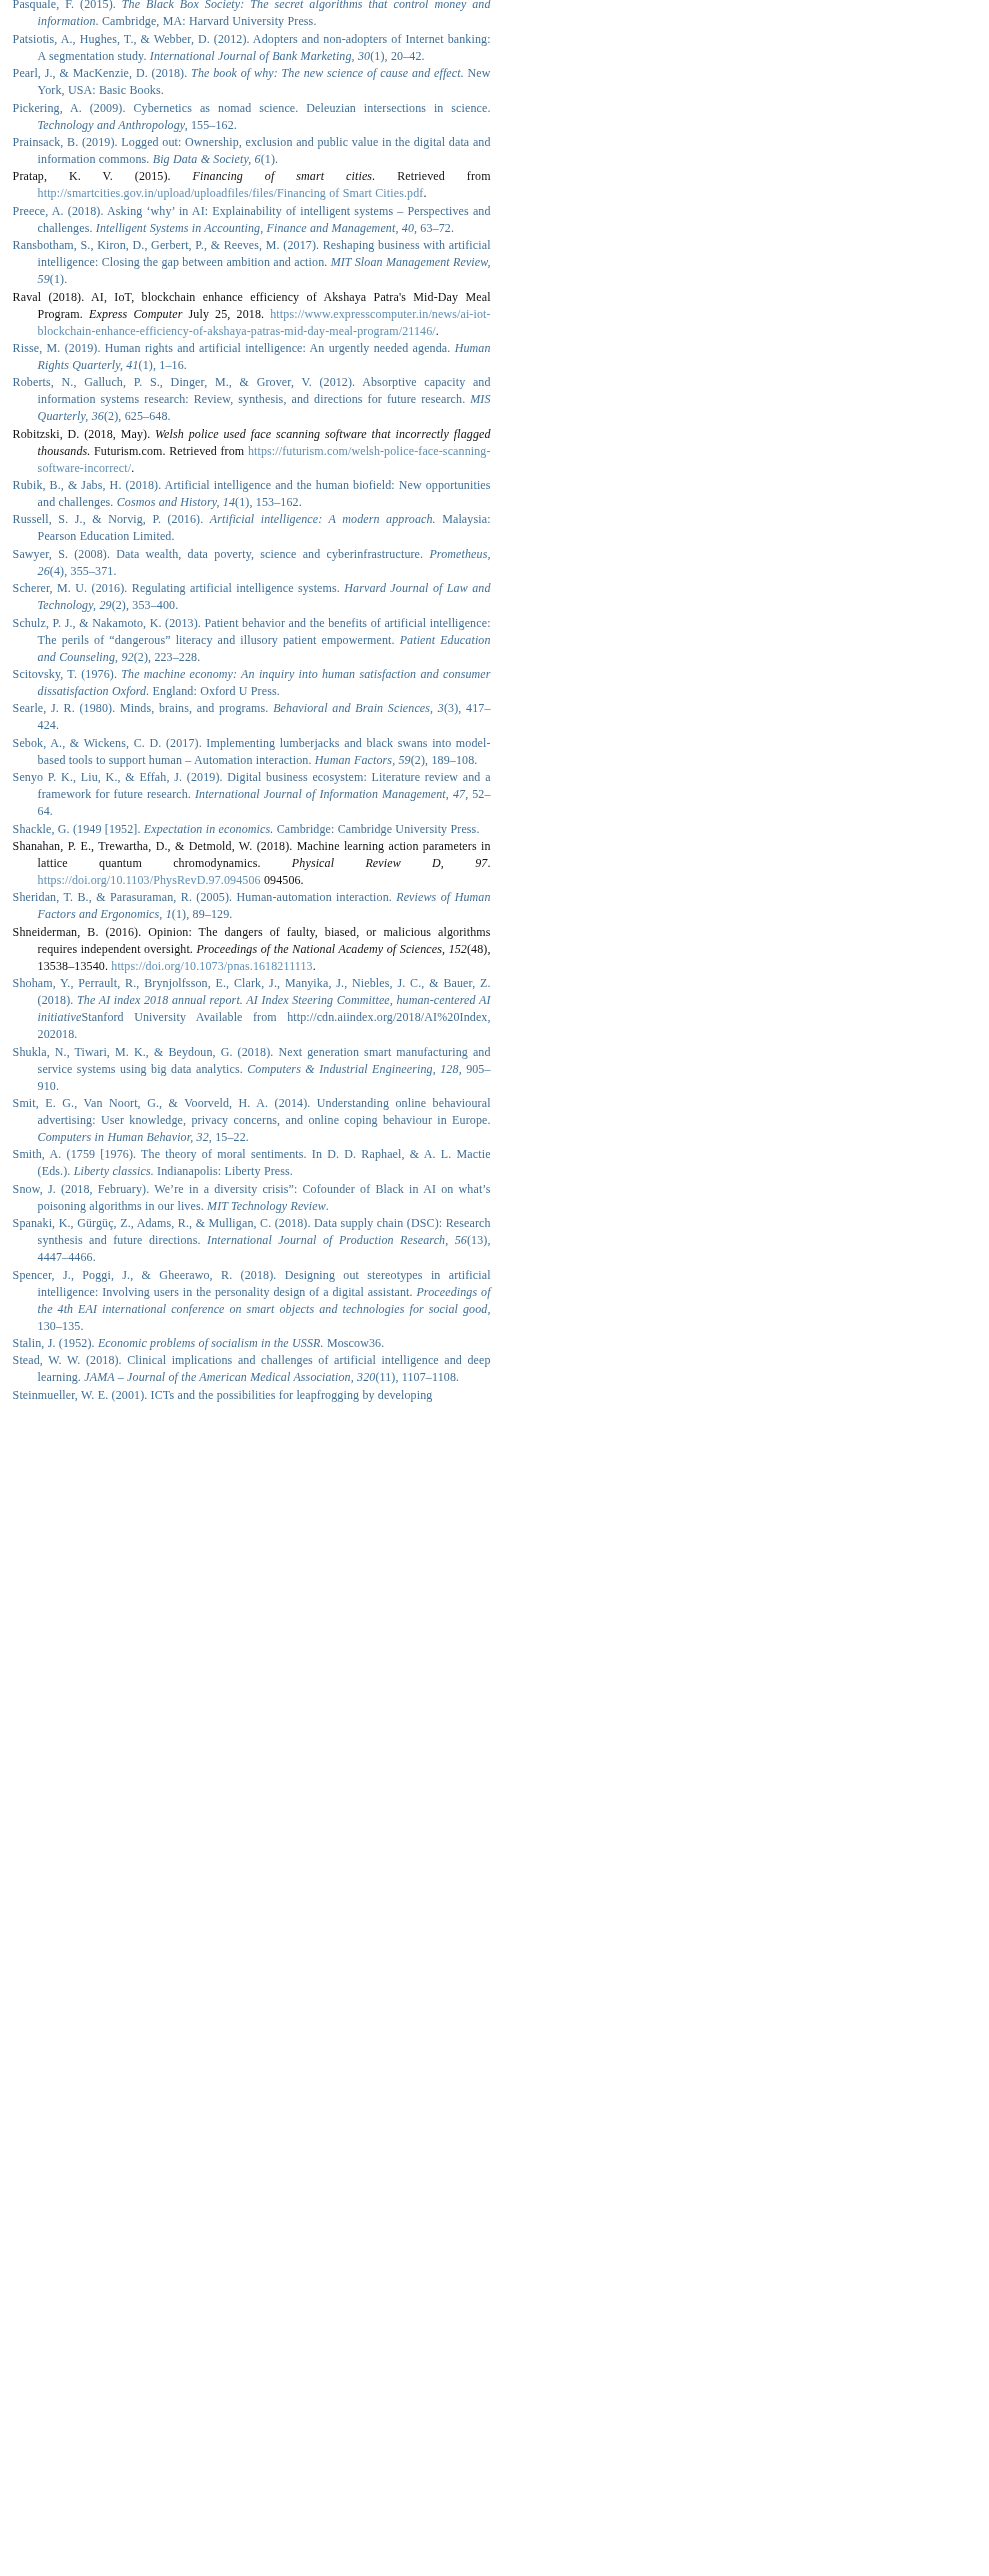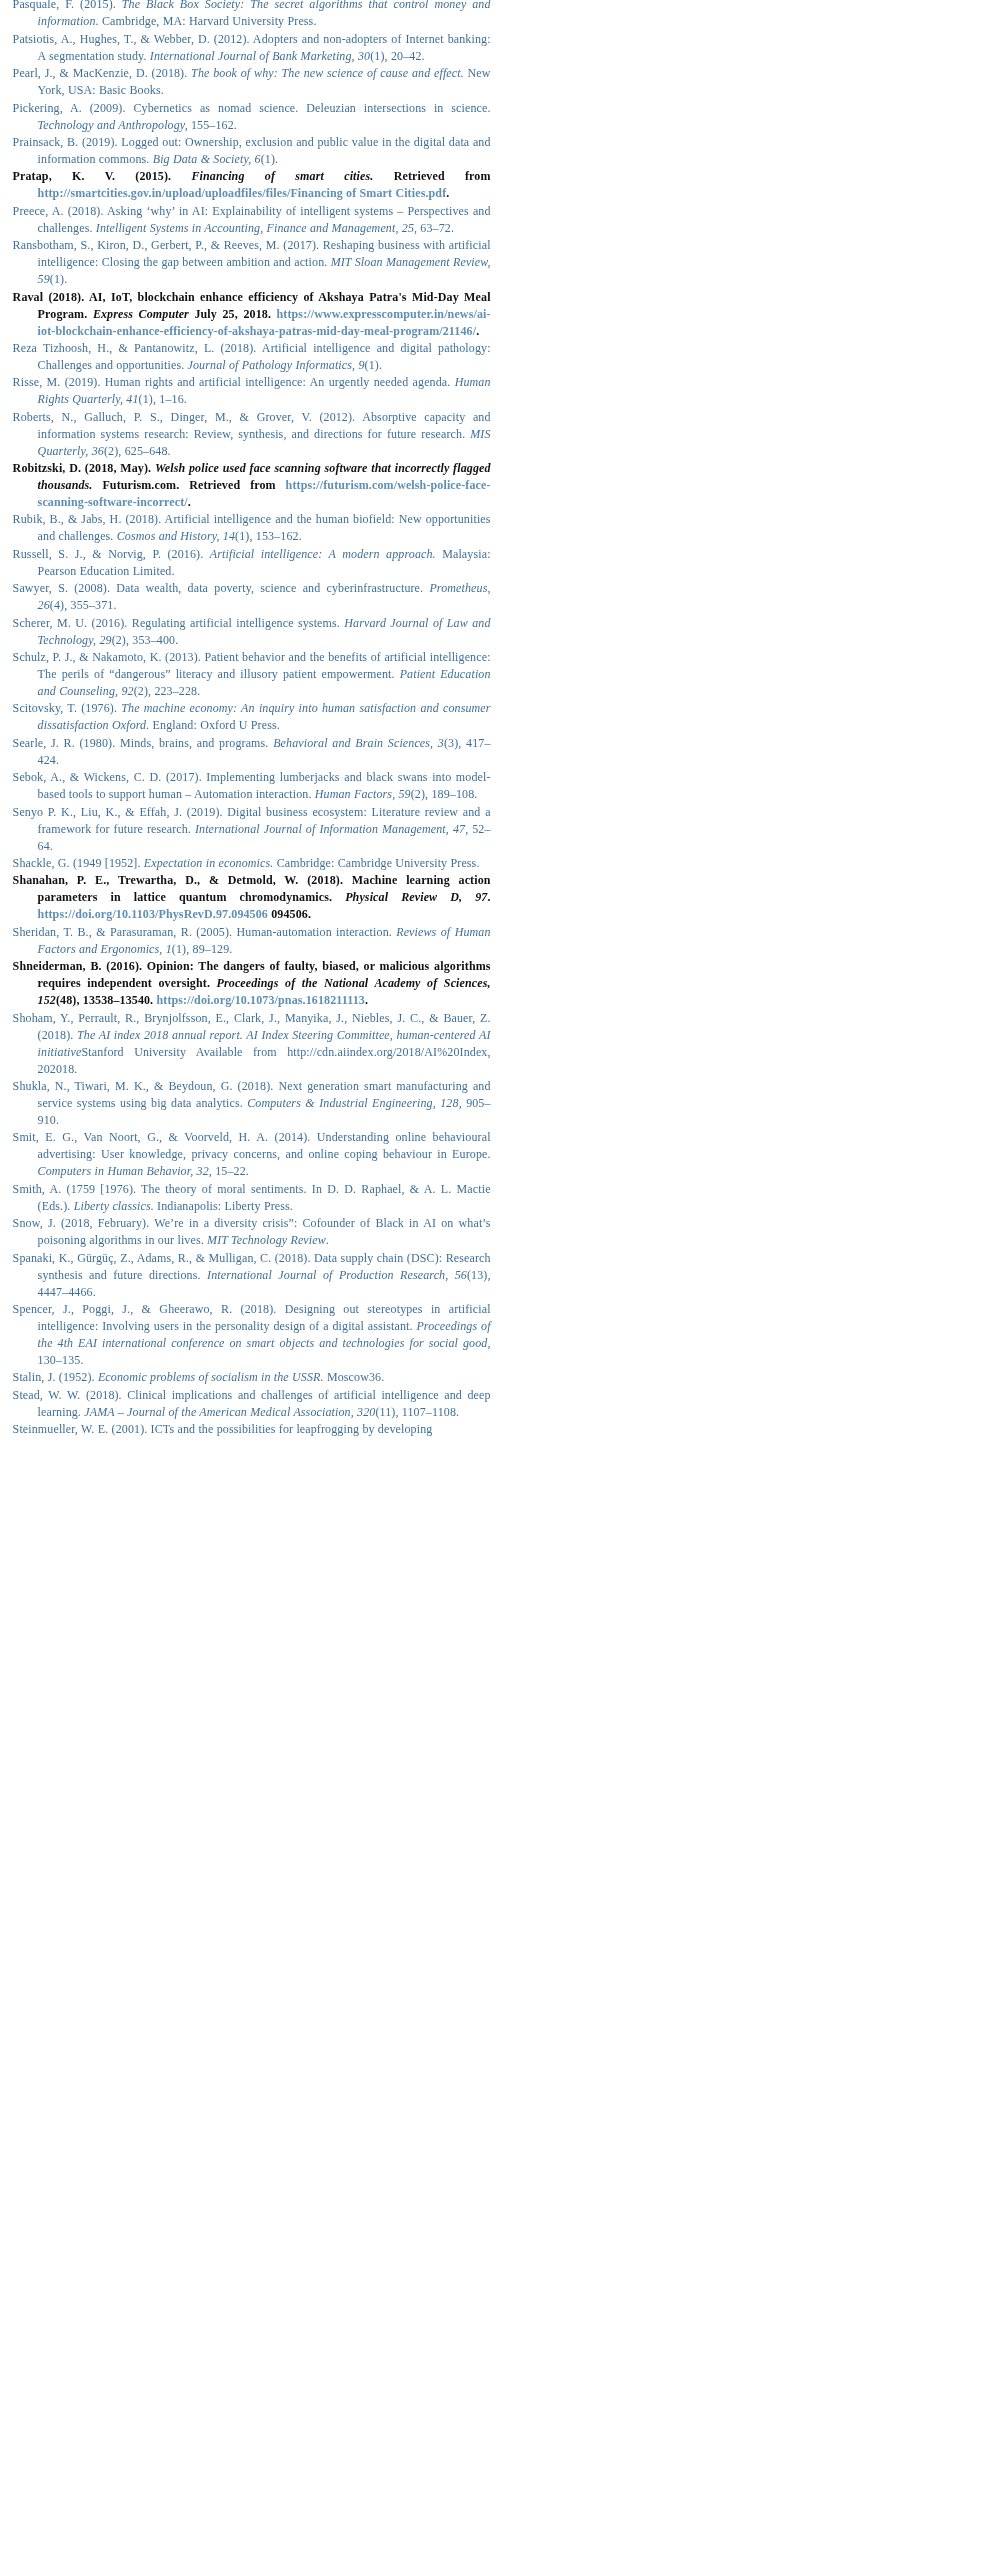"Pratap, K. V. (2015). Financing" .ref.black { font-weight: bold -> none }
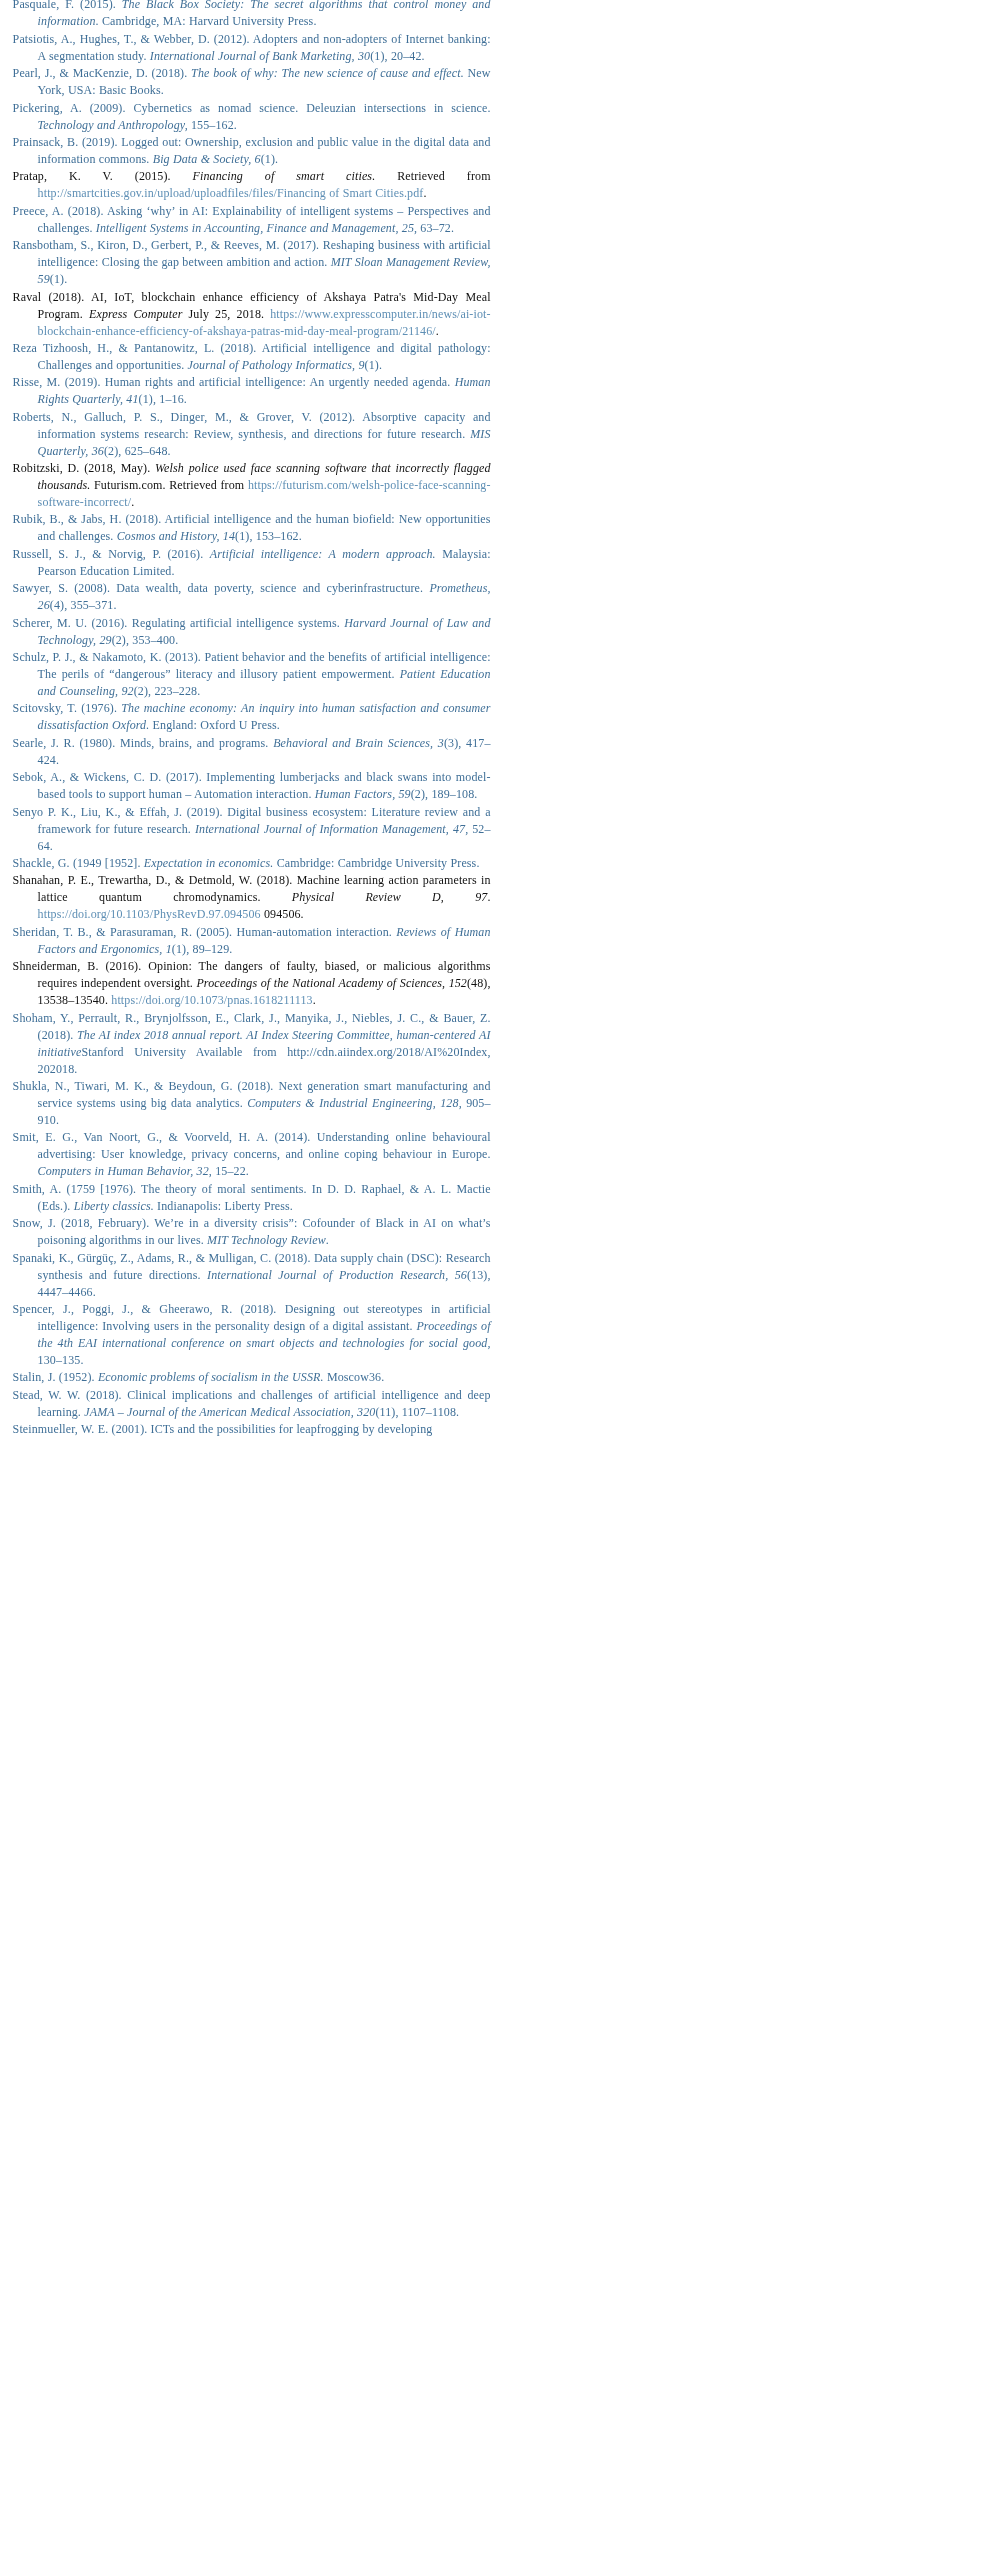"Intelligent Systems in Accounting," i { text: 25 -> 40 }
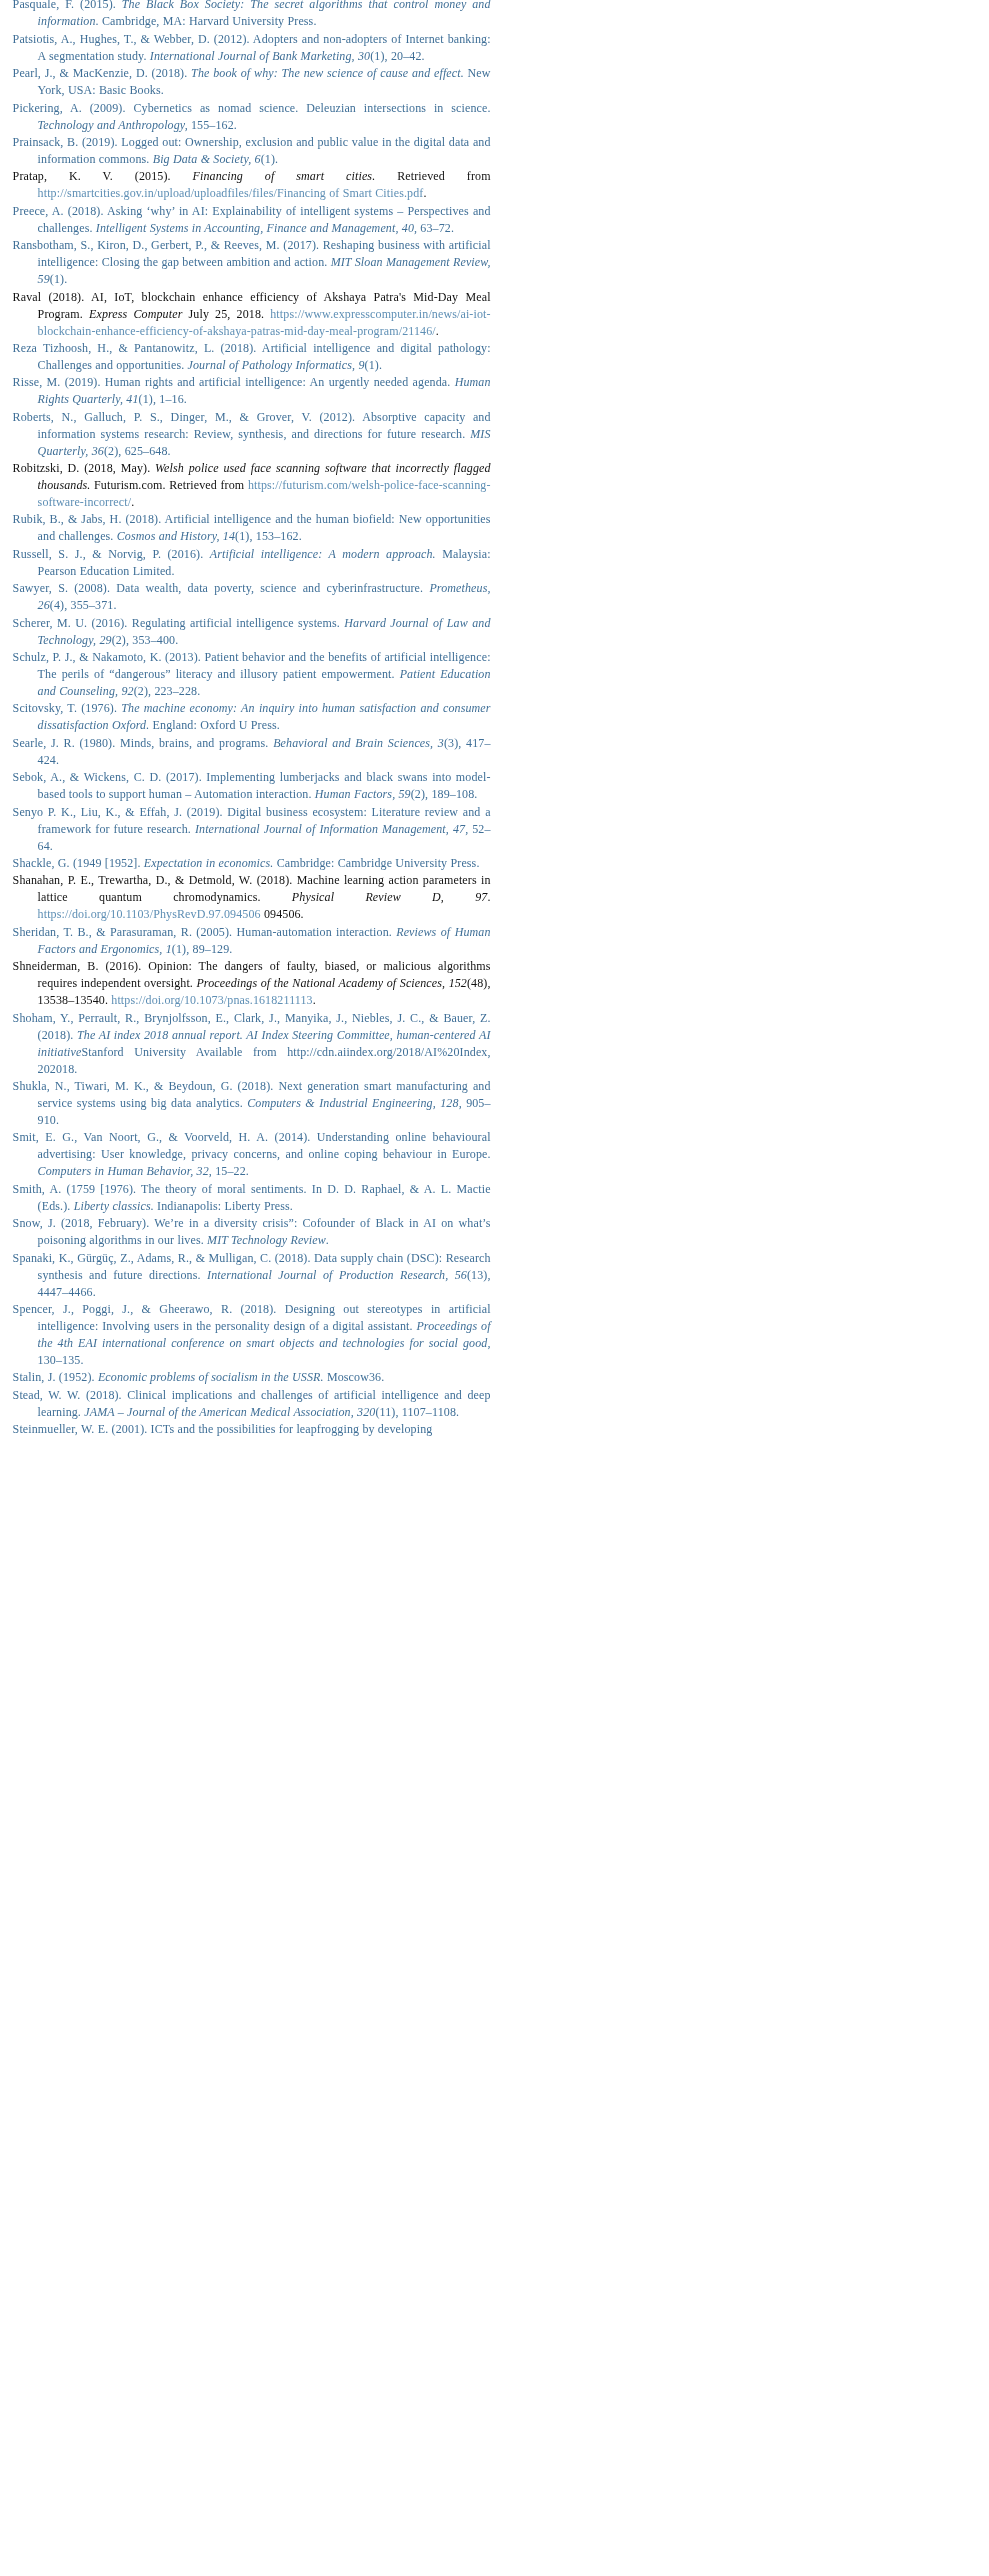"Reza Tizhoosh, H., & Pantanowitz," p.ref { html: <p><span>Reza Tizhoosh, H., &amp; Pantanowitz, L. (2018). Artificial intelligence and digital pathology: Challenges and opportunities. </span><i>Journal of Pathology Informatics, 9</i><span>(1).</span></p> -> none }
